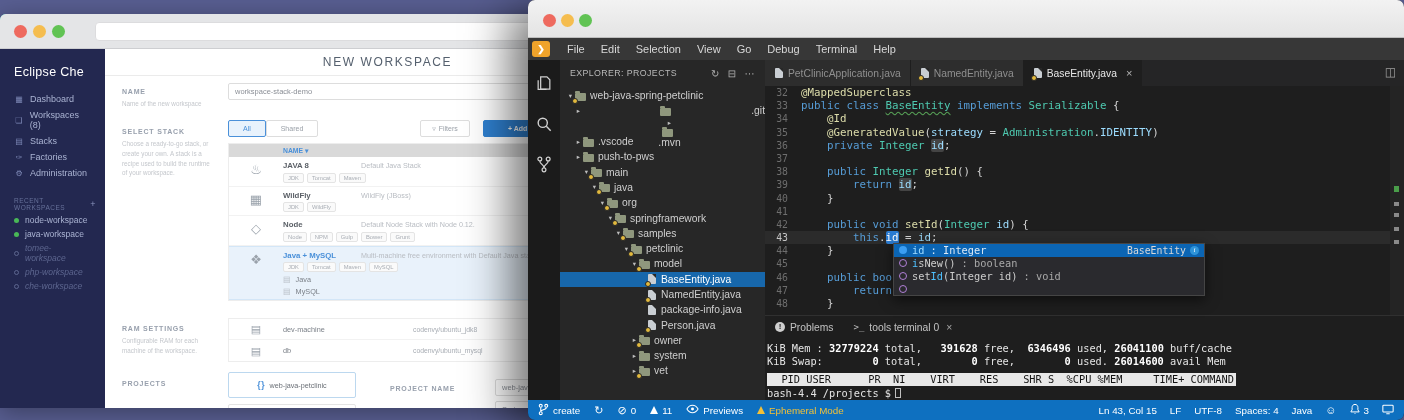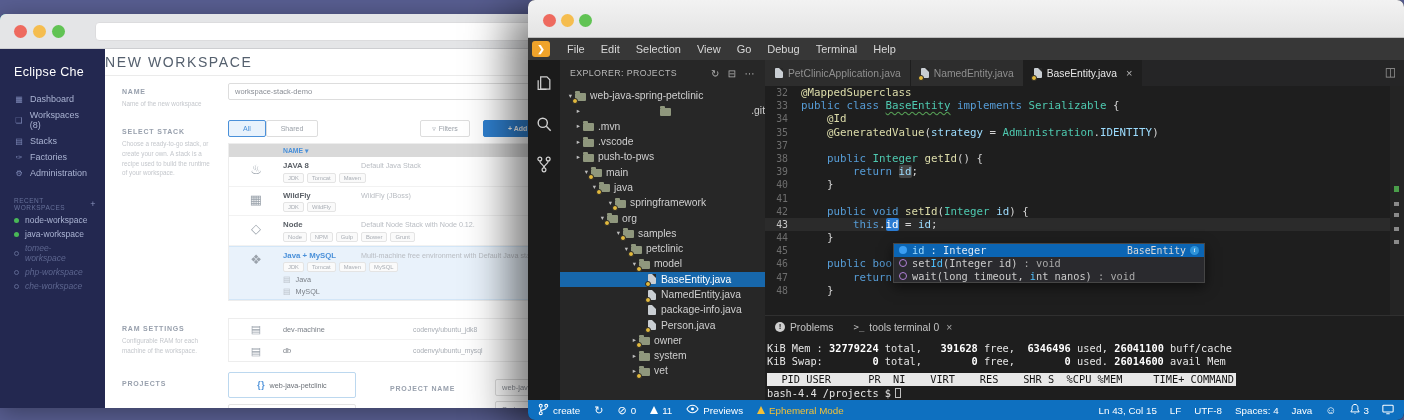"NEW WORKSPACE" .che-header { font-size: 14px -> 12px; text-align: left -> center }
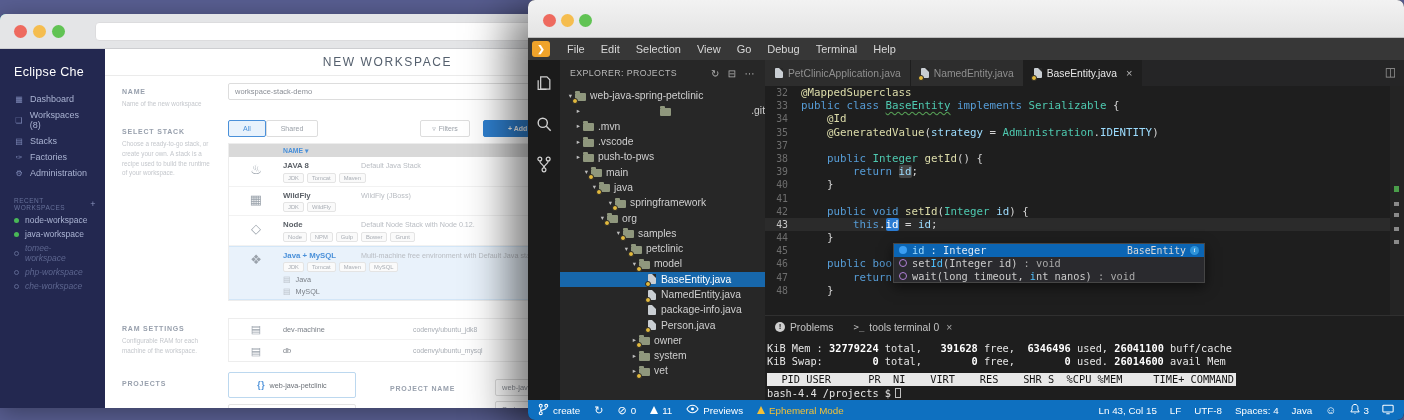".mvn" div.trow { flex-direction: none -> column }
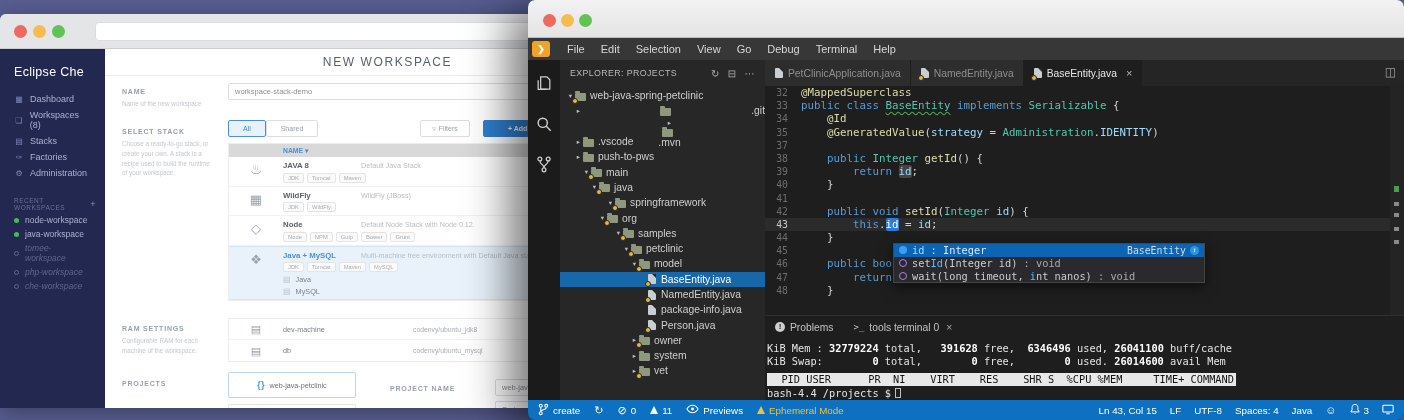"36" div.cl { html: none -> <div><span>36</span><span><span> </span><span>private</span><span> </span><span>Integer</span><span> </span><span>id</span><span>;</span></span></div> }
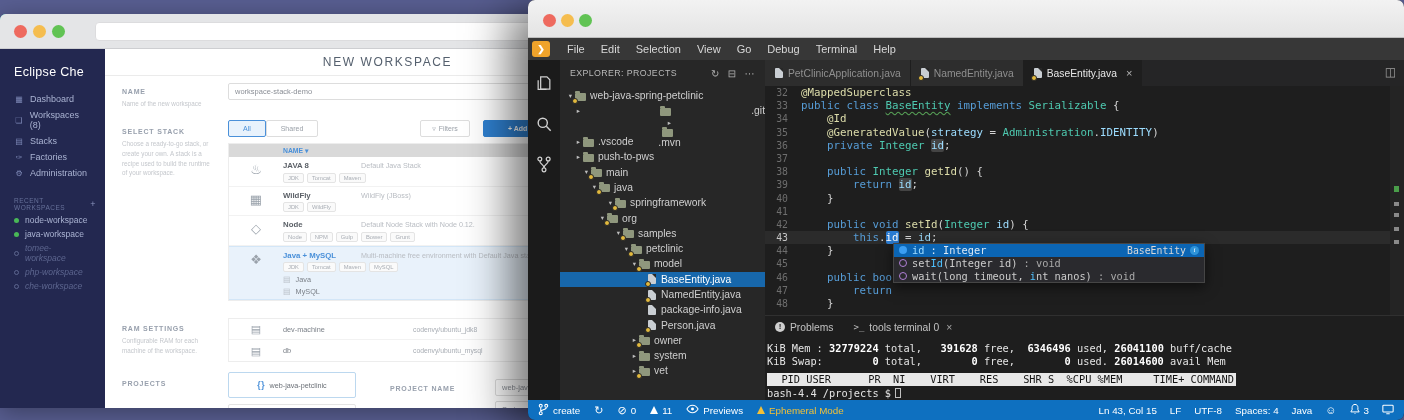"springframework" div.trow { order: before "org" -> after "org" }
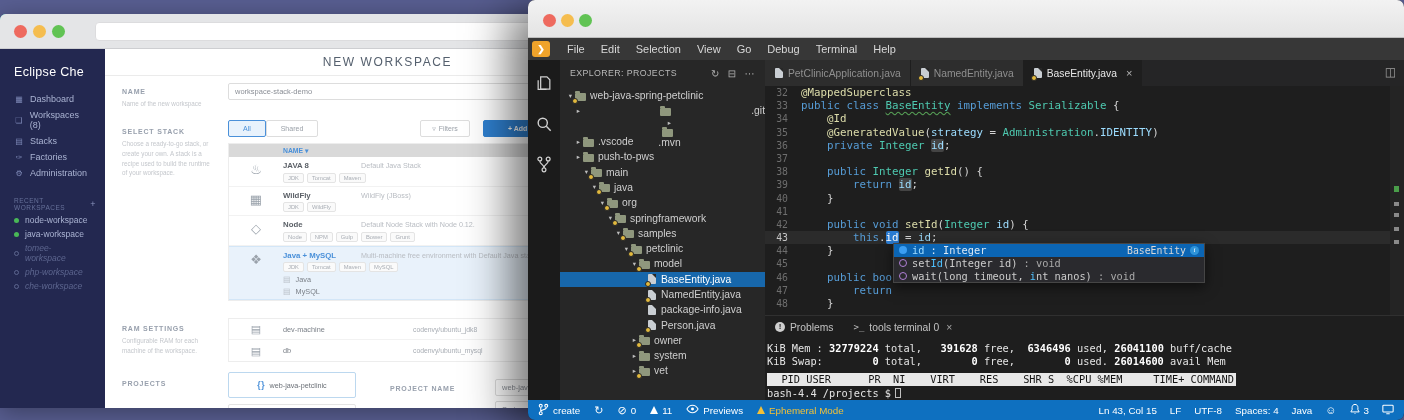"isNew() : boolean" div.pu-row { html: none -> <div><span></span><span><span>i</span><span>sNew()</span><span> : boolean</span></span></div> }
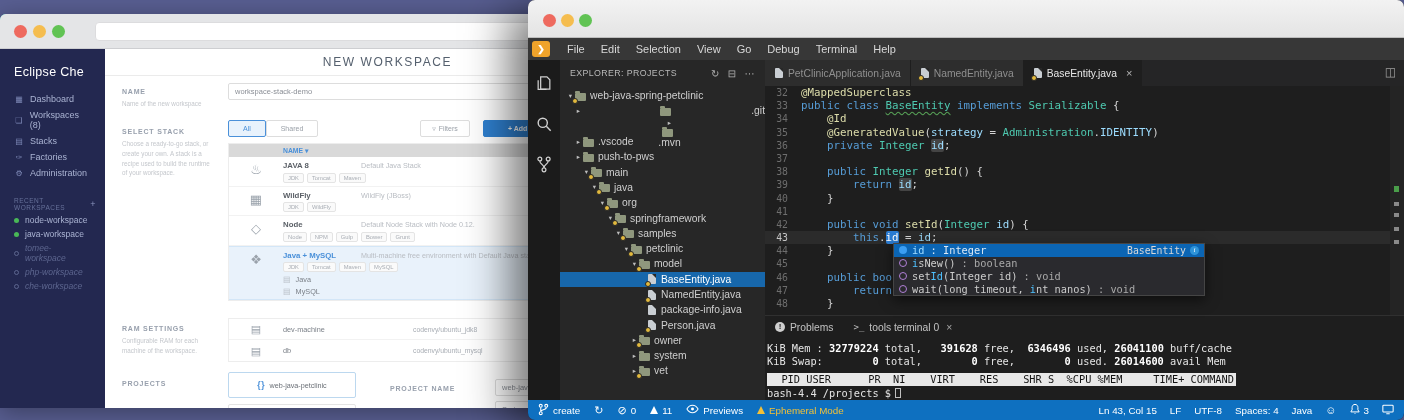"wait(long timeout, int nanos) :" span { html: <span><span>wait(long timeout, </span><span>i</span><span>nt nanos)</span><span> : void</span></span> -> none }
